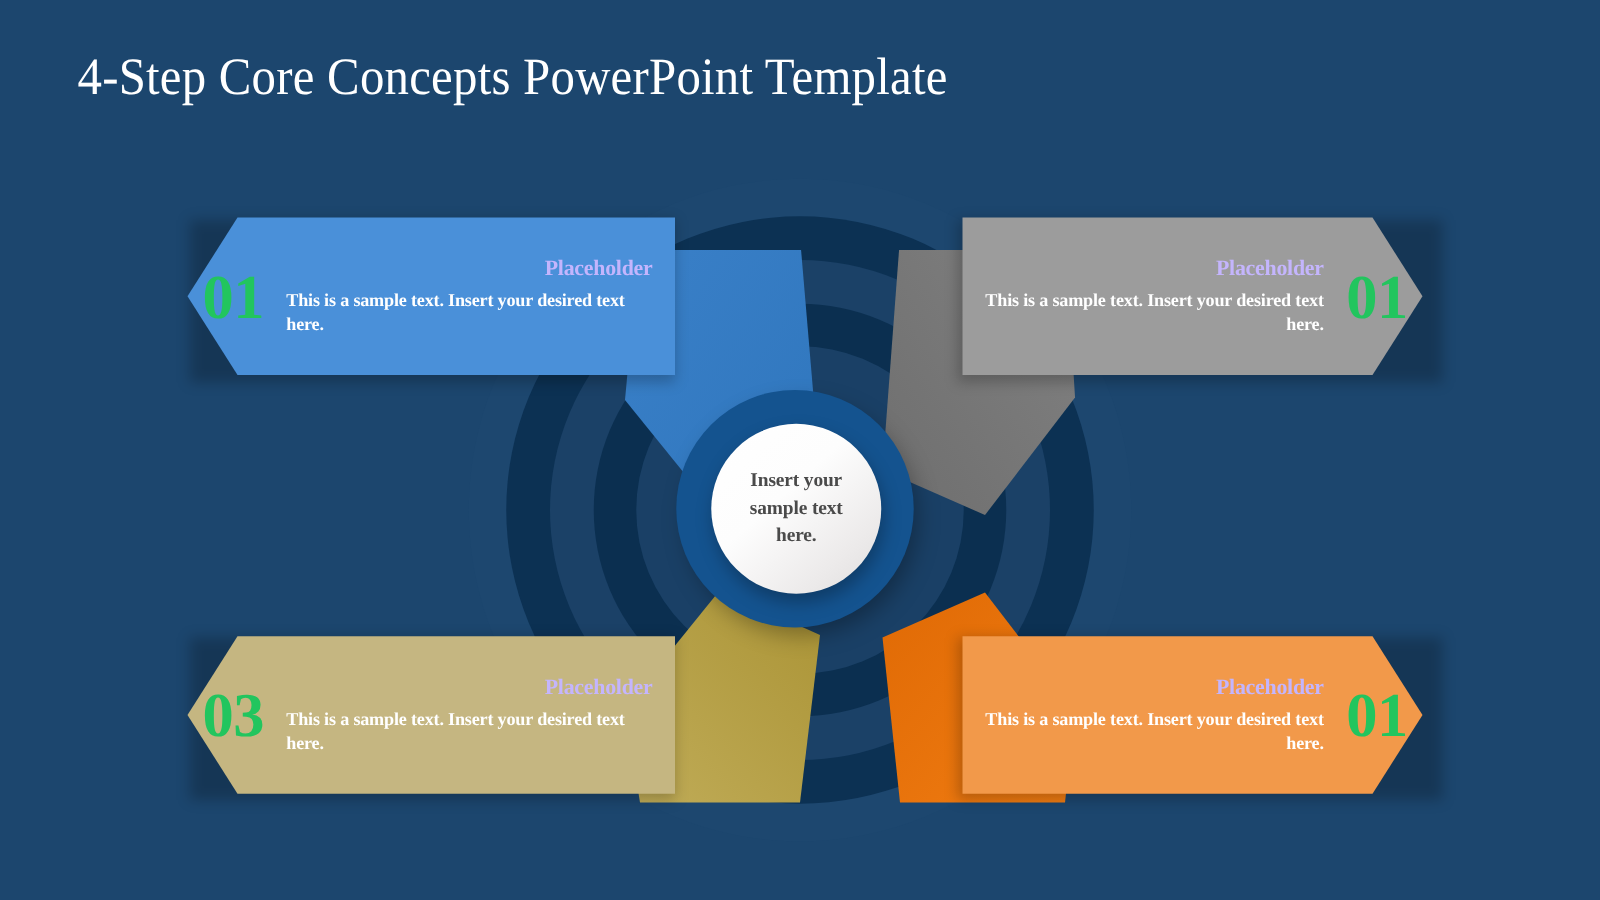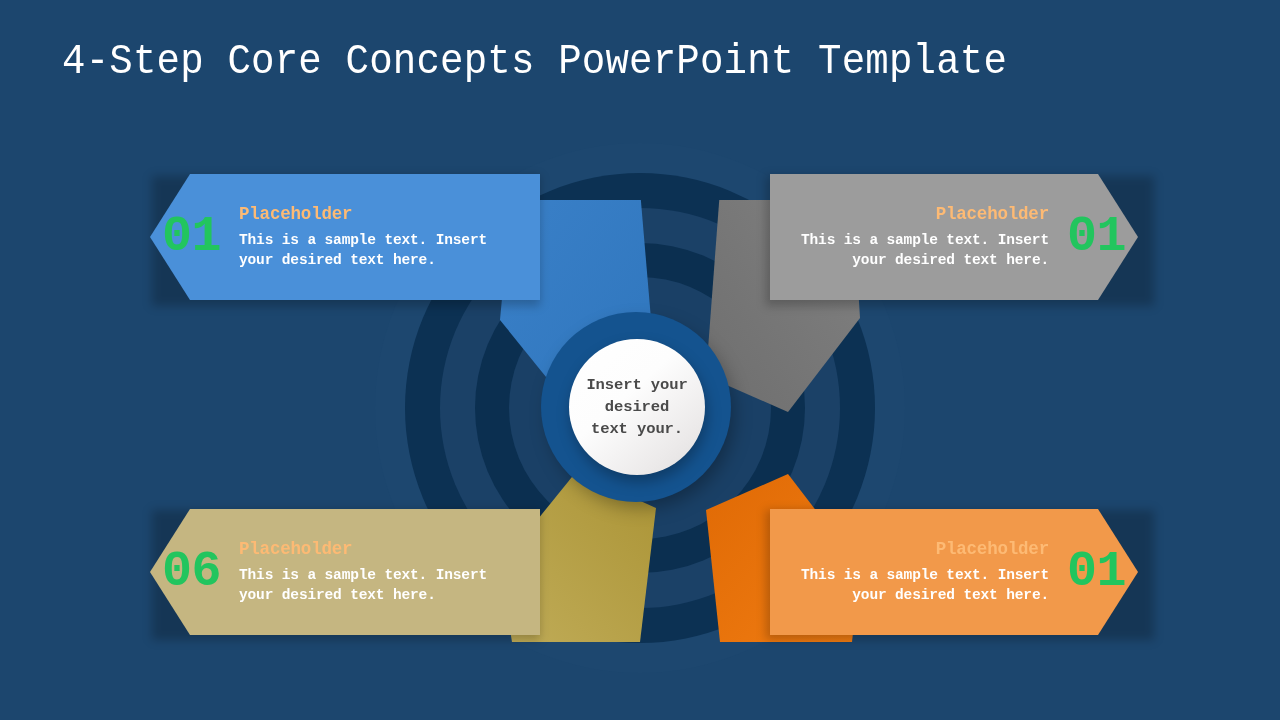"4-Step Core Concepts PowerPoint Template" #slide { font-family: Liberation Mono, monospace -> Liberation Serif, serif }
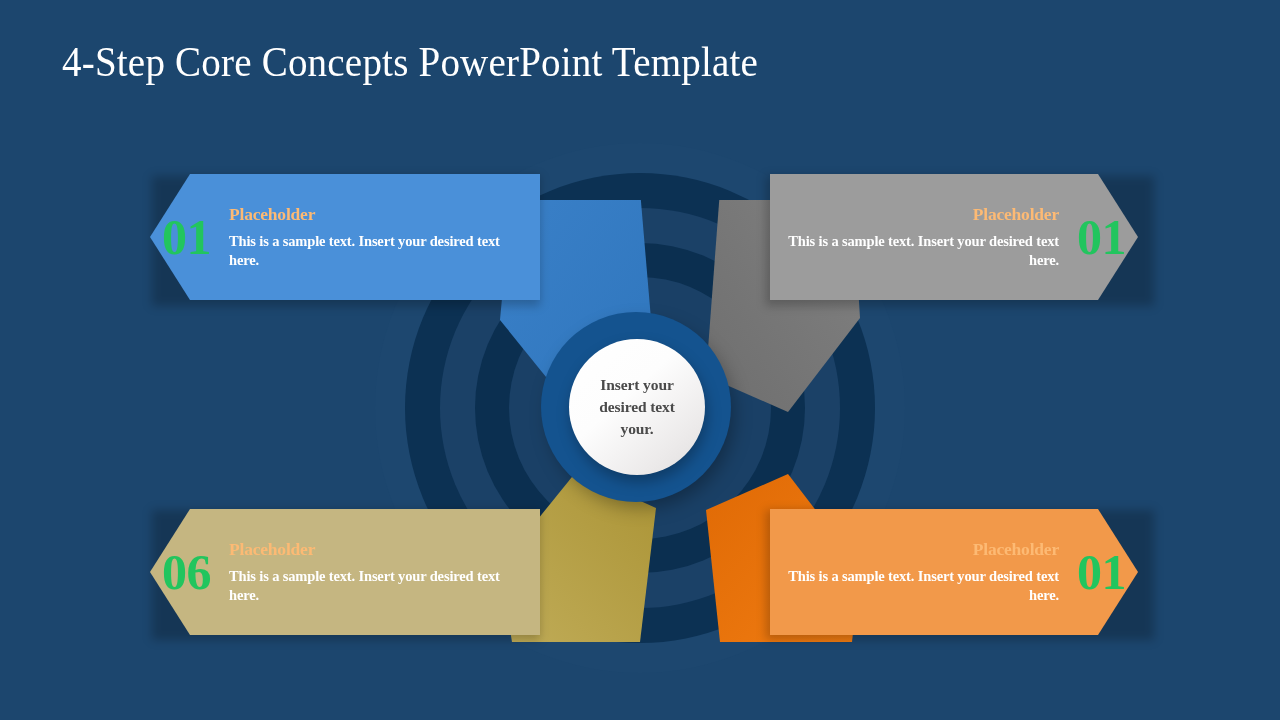"Placeholder" .ph-title { color: #fdba74 -> #c4b5fd; text-align: none -> right }
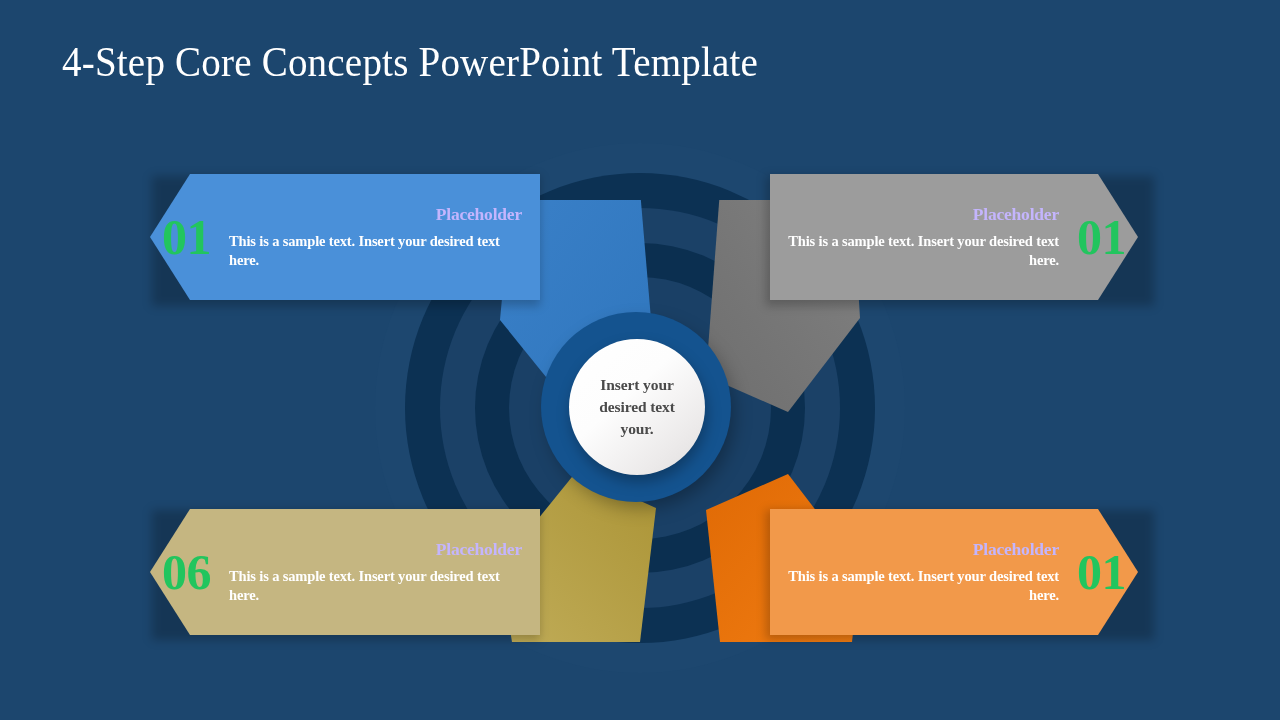"Insert your desired text your." div { text: desired text your -> sample text here }
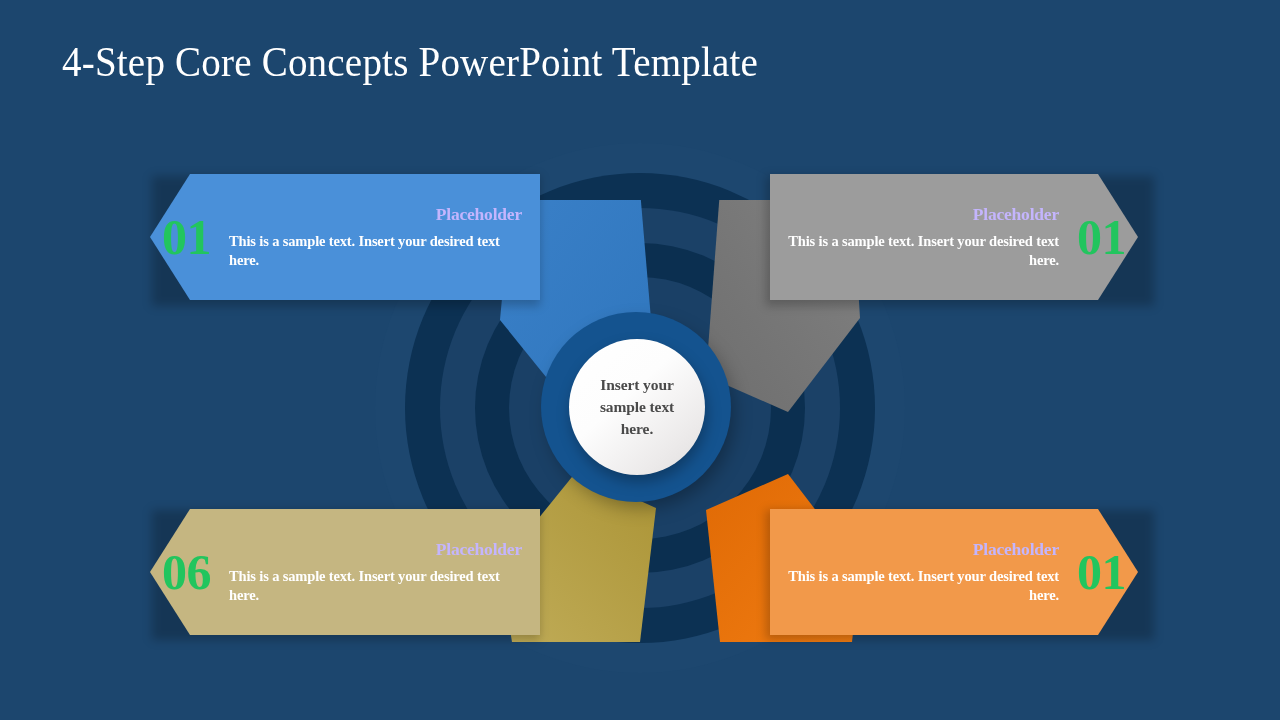"06" div.num { text: 06 -> 03 }
